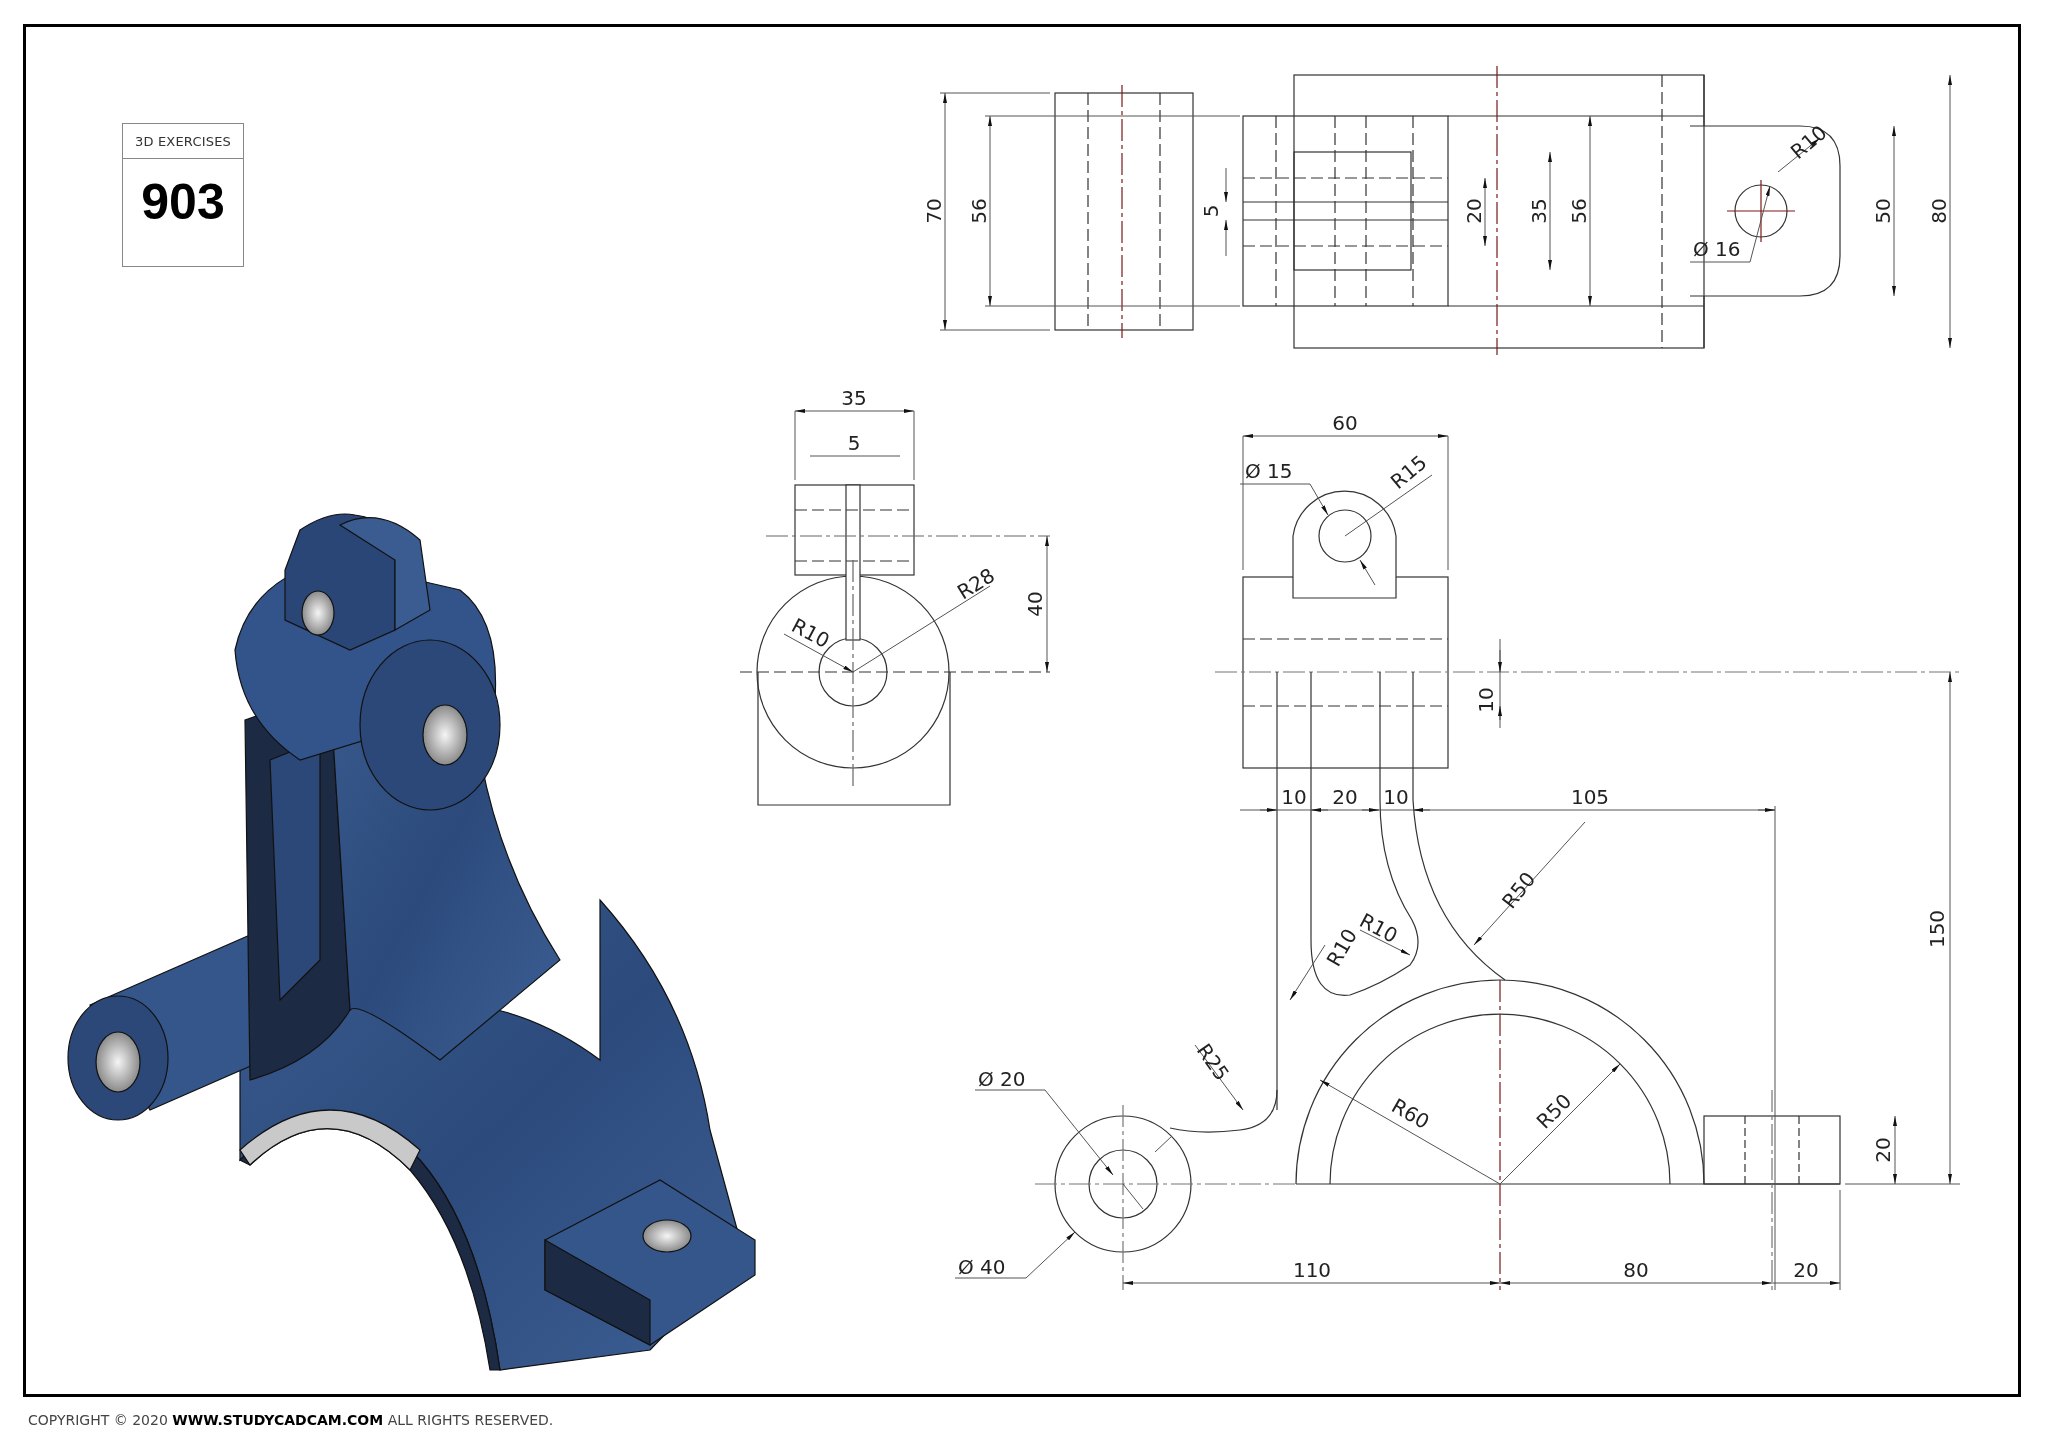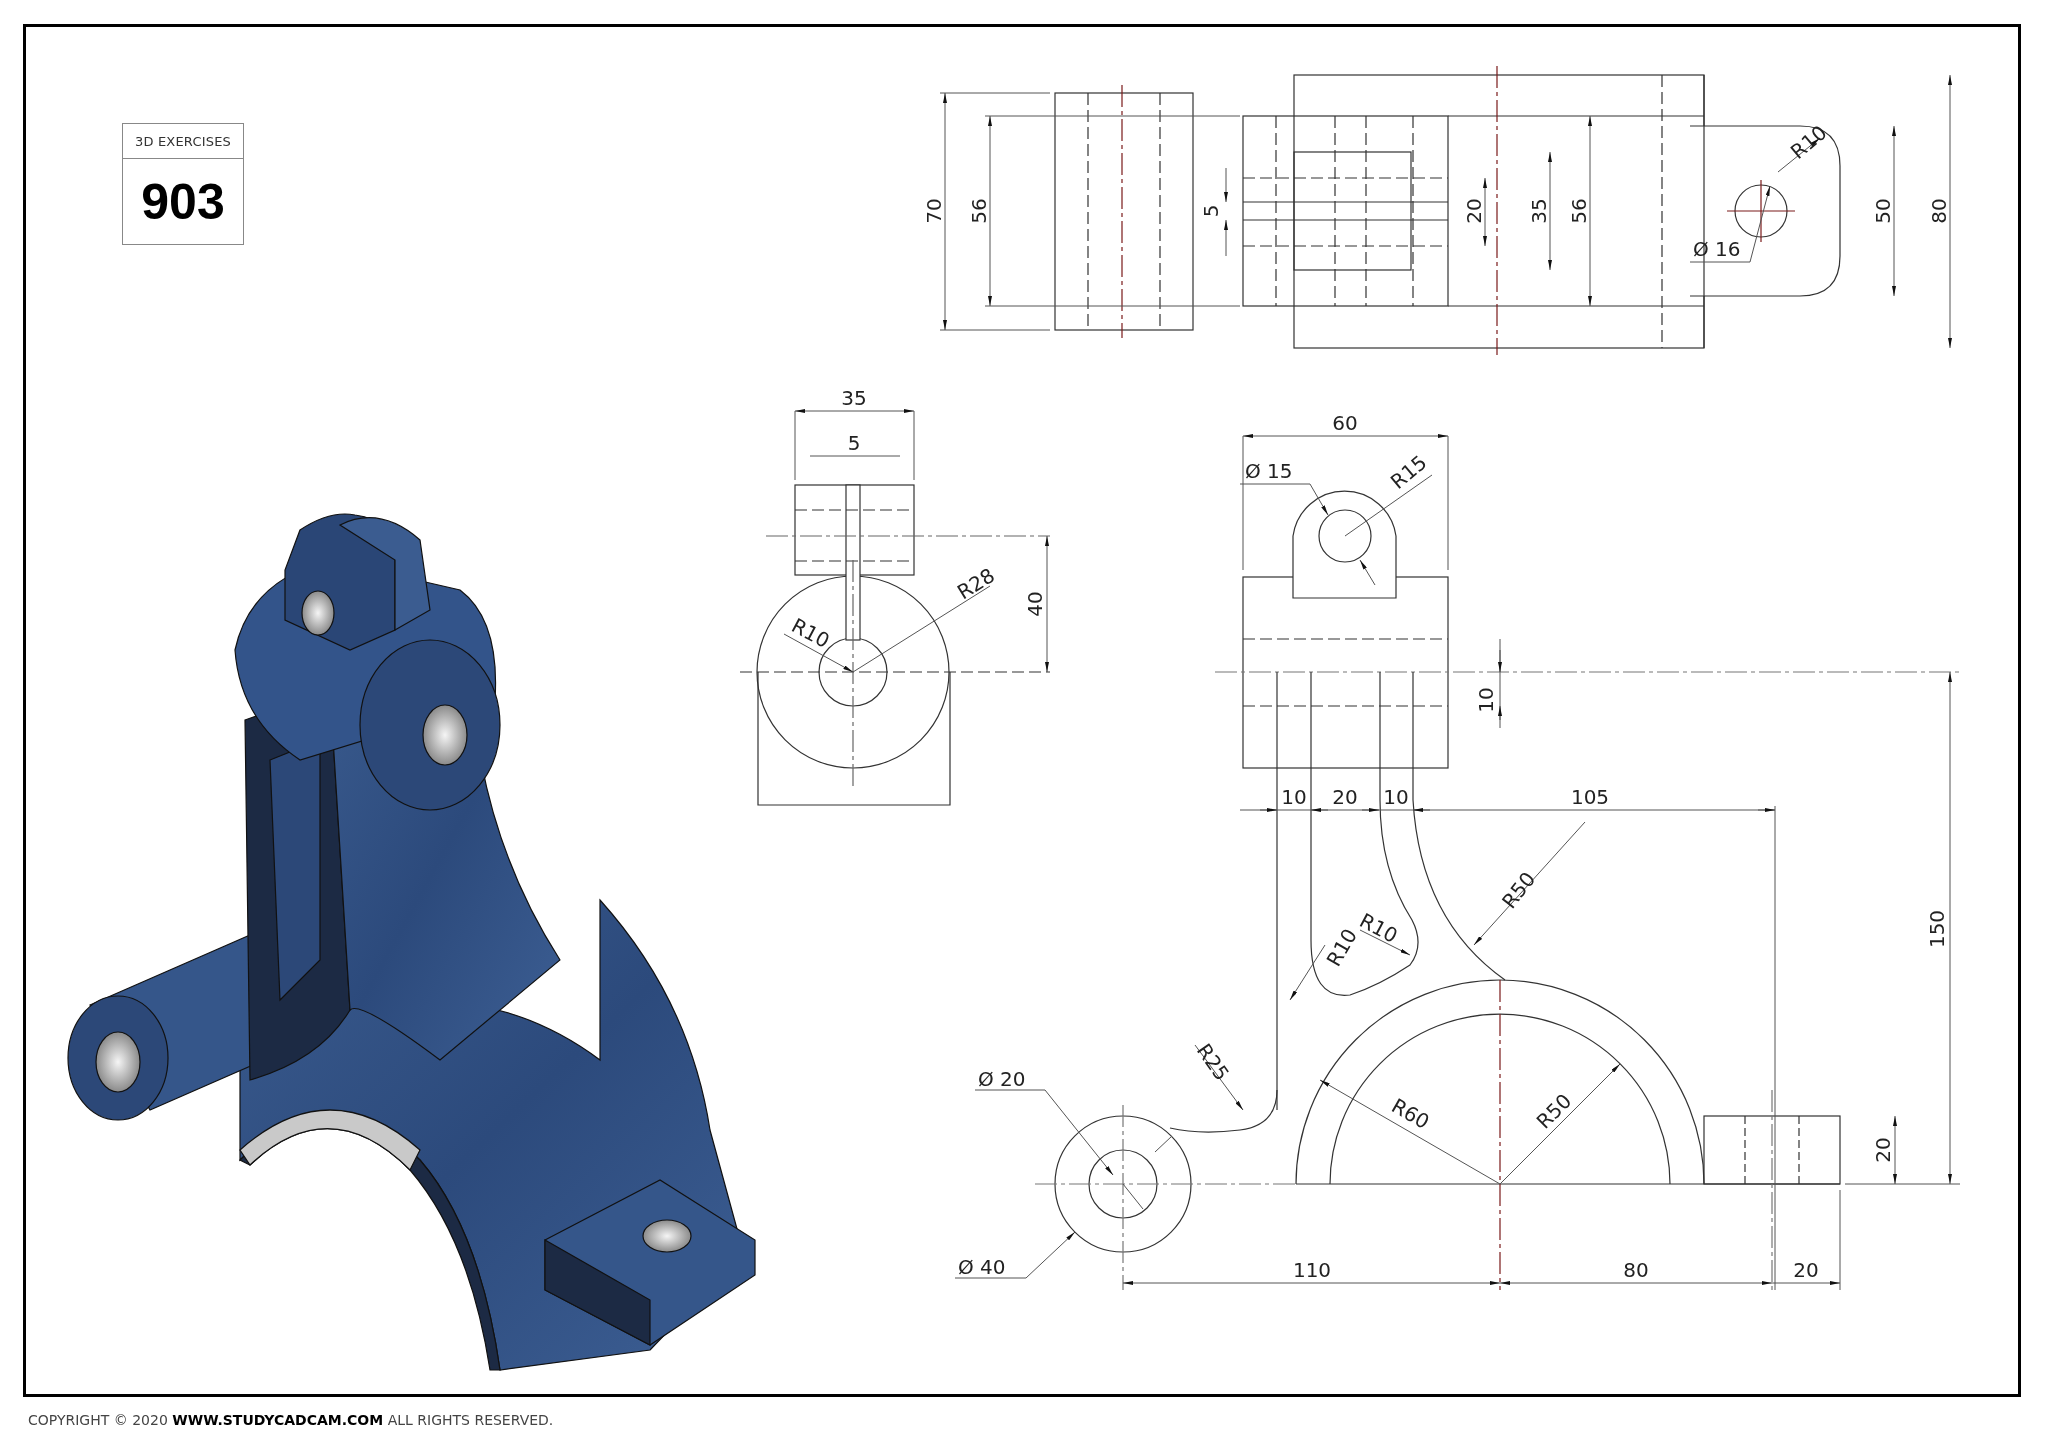"3D EXERCISES" .badge { height: 122px -> 144px }
